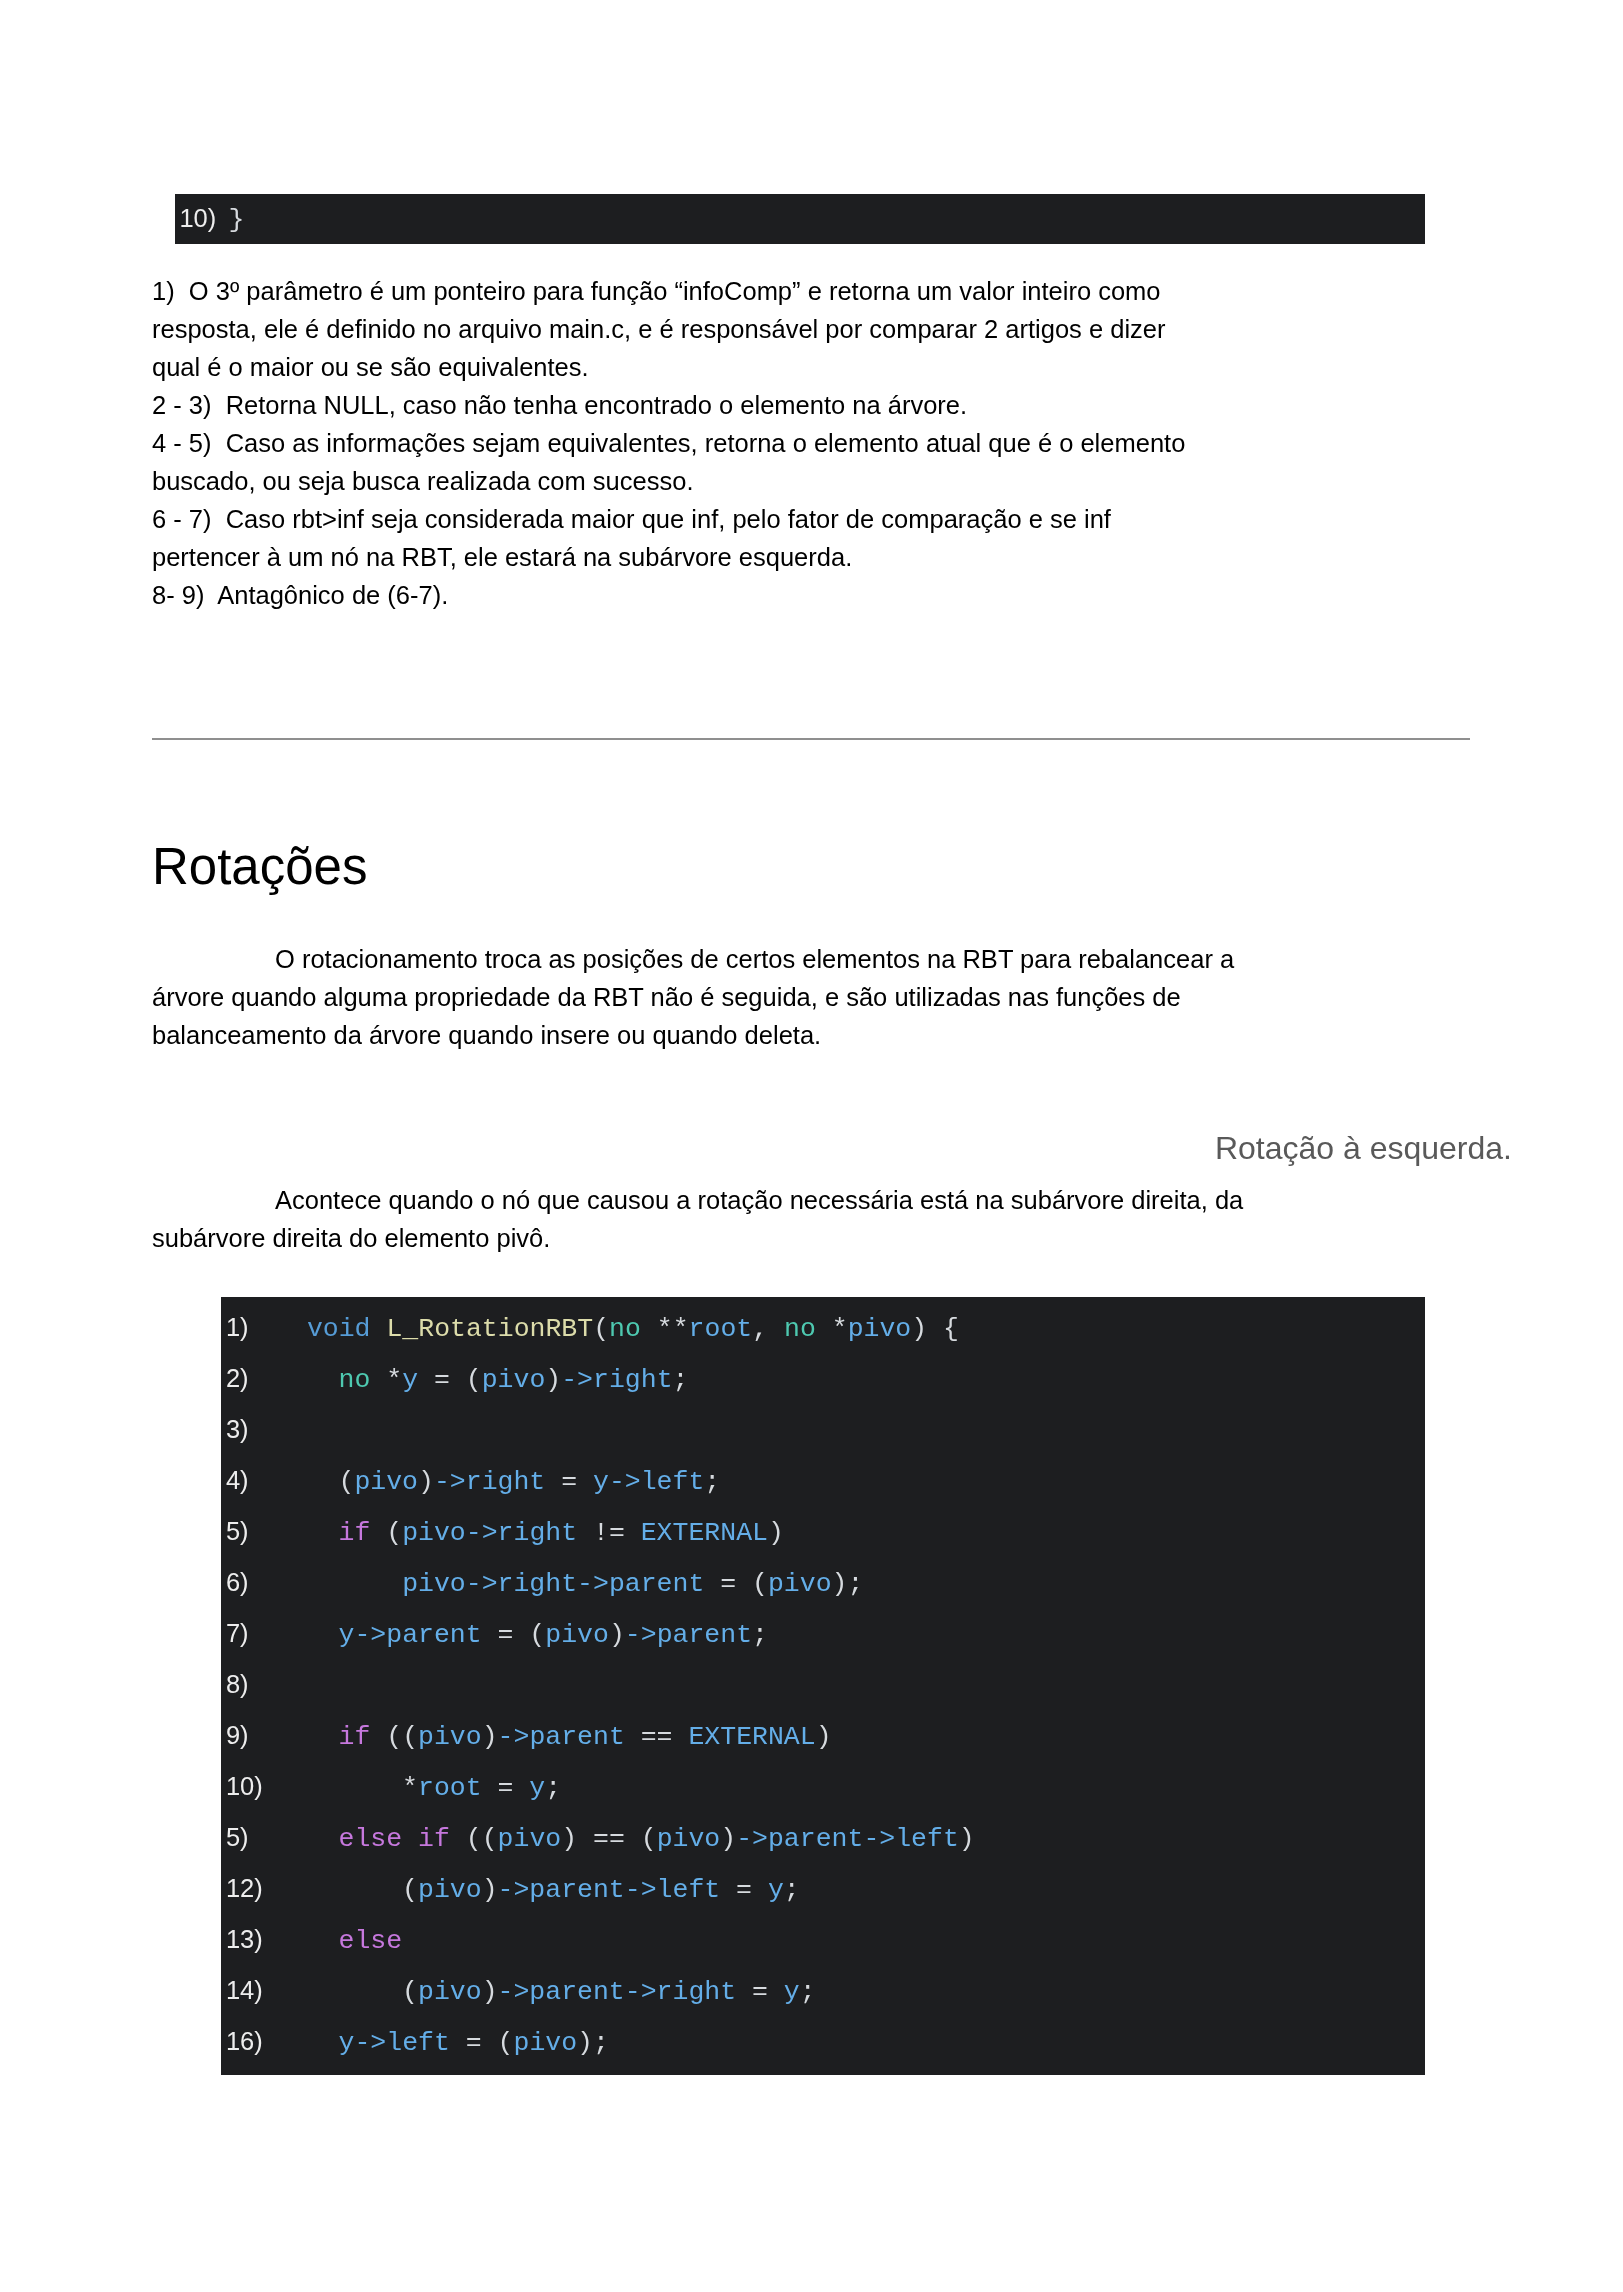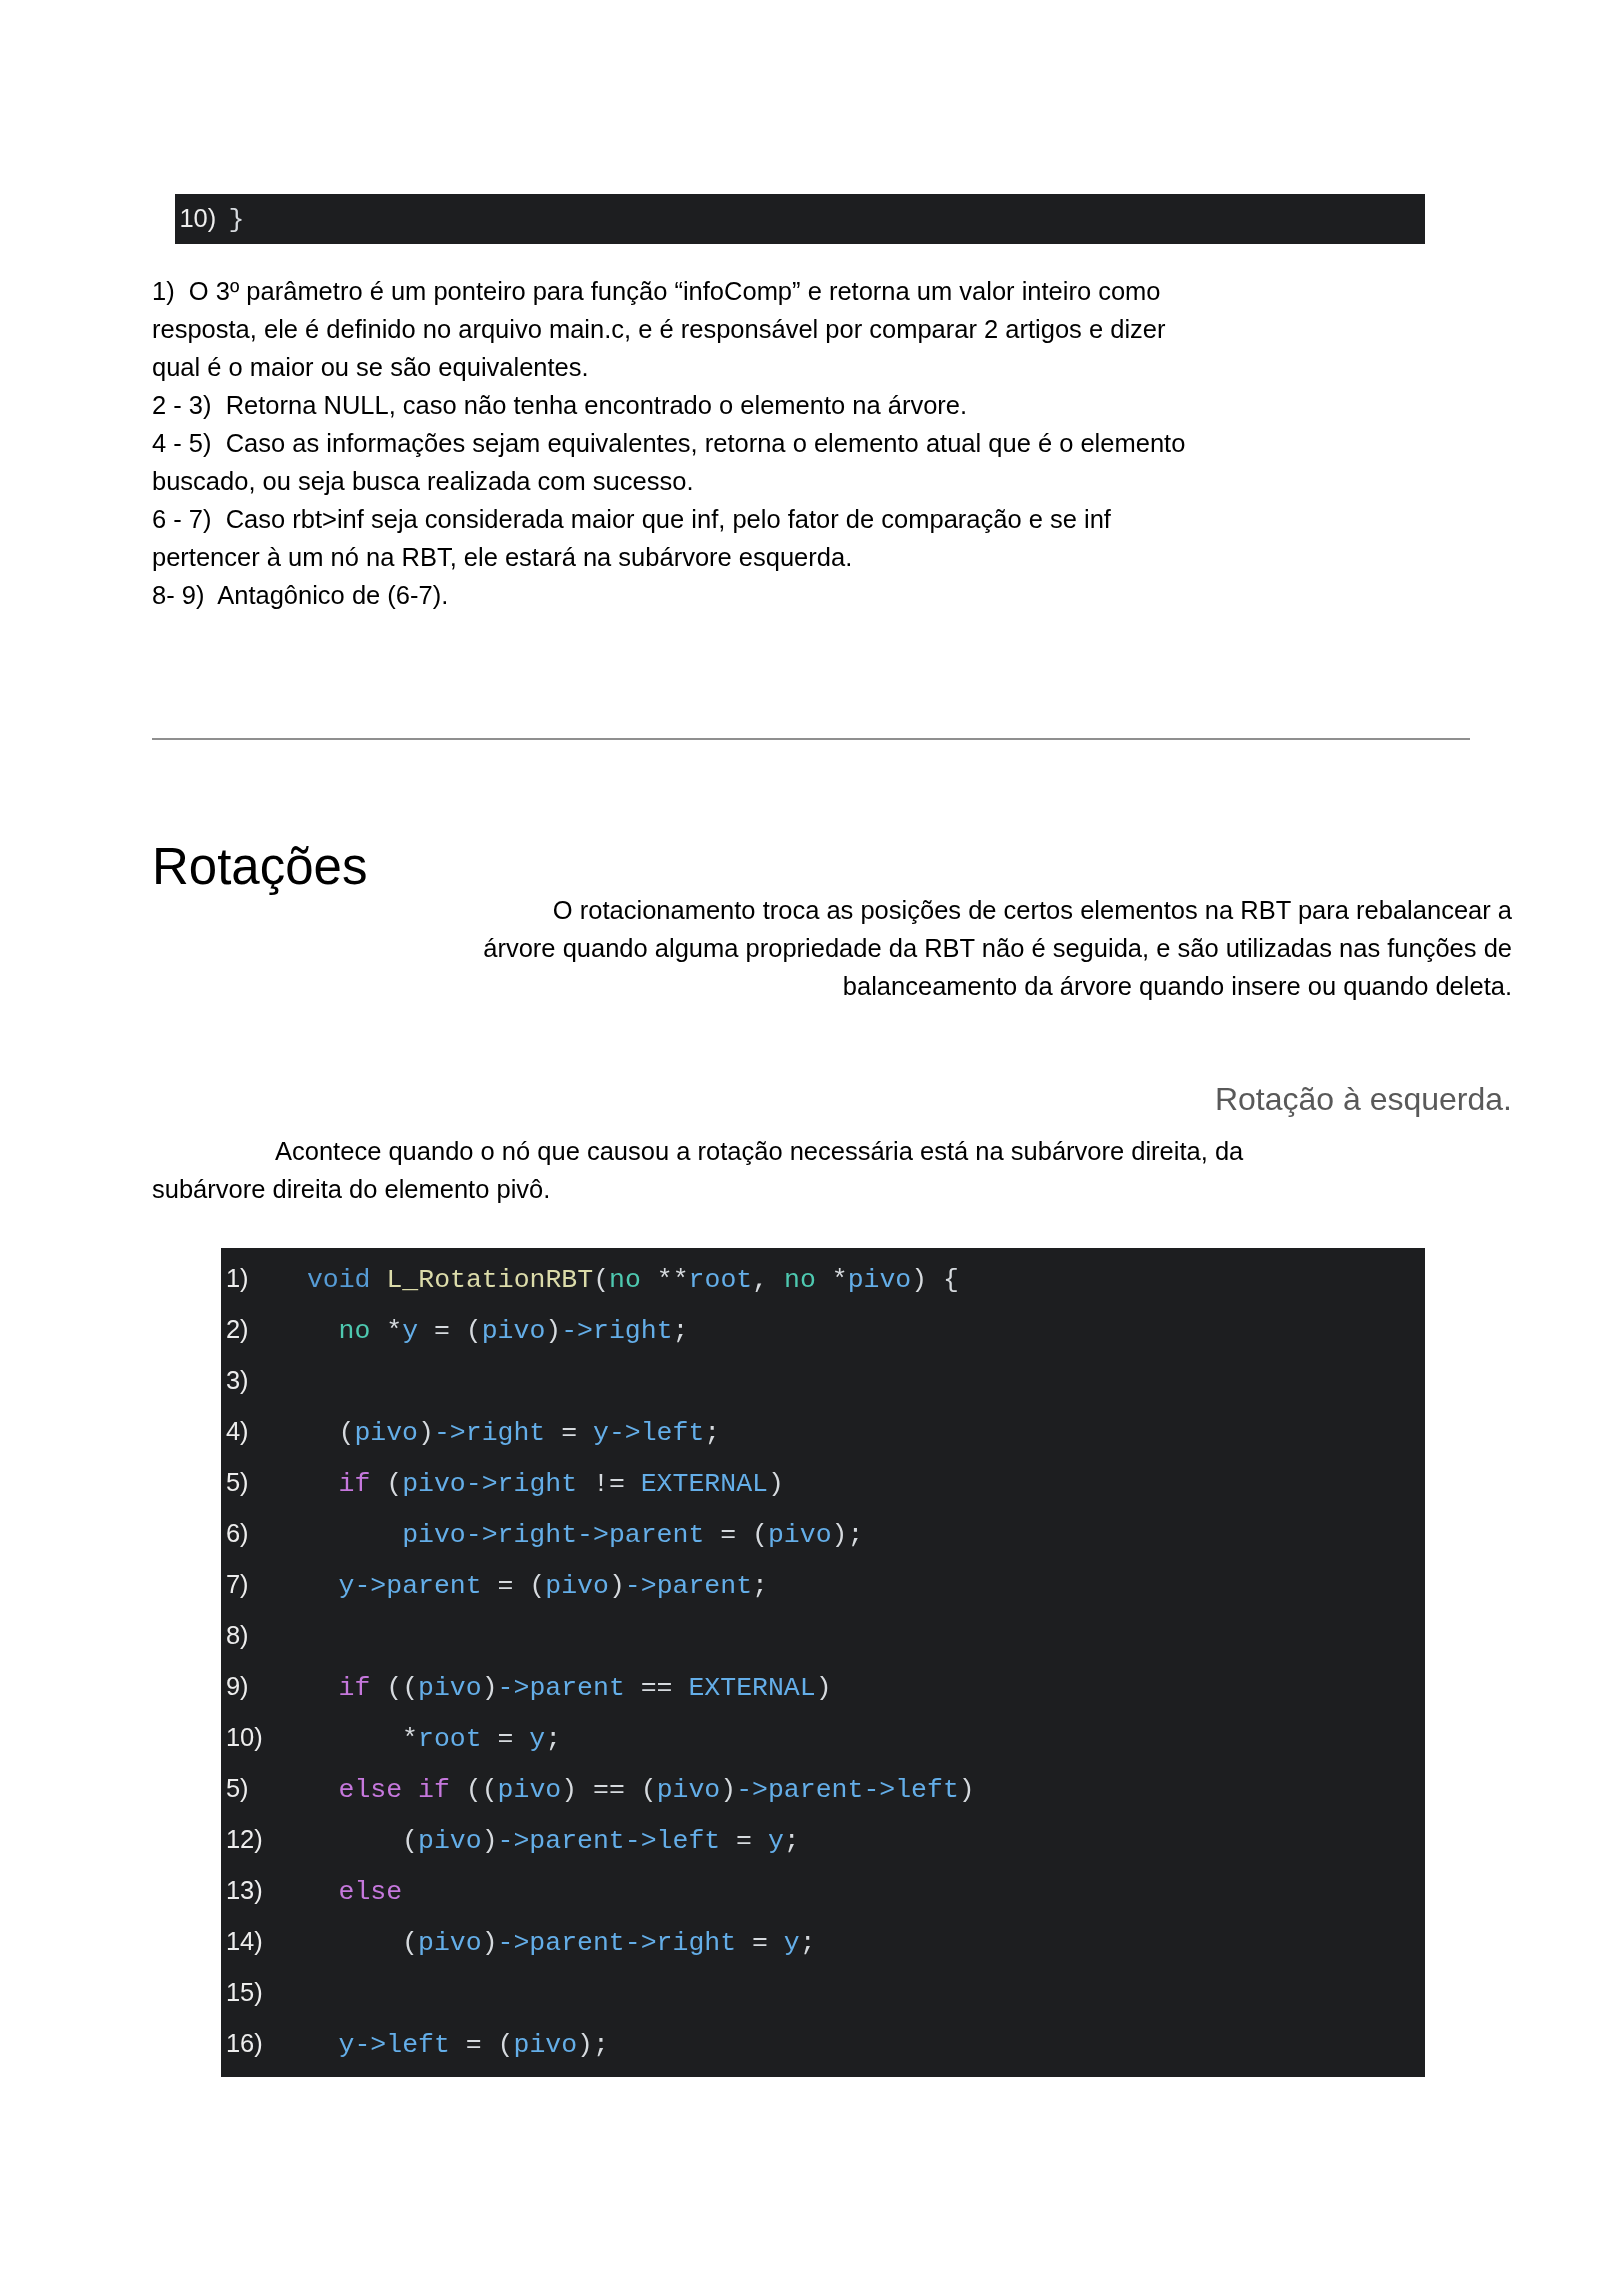"O rotacionamento troca as posições" .para.intro { margin-top: none -> 49px; text-align: right -> none }
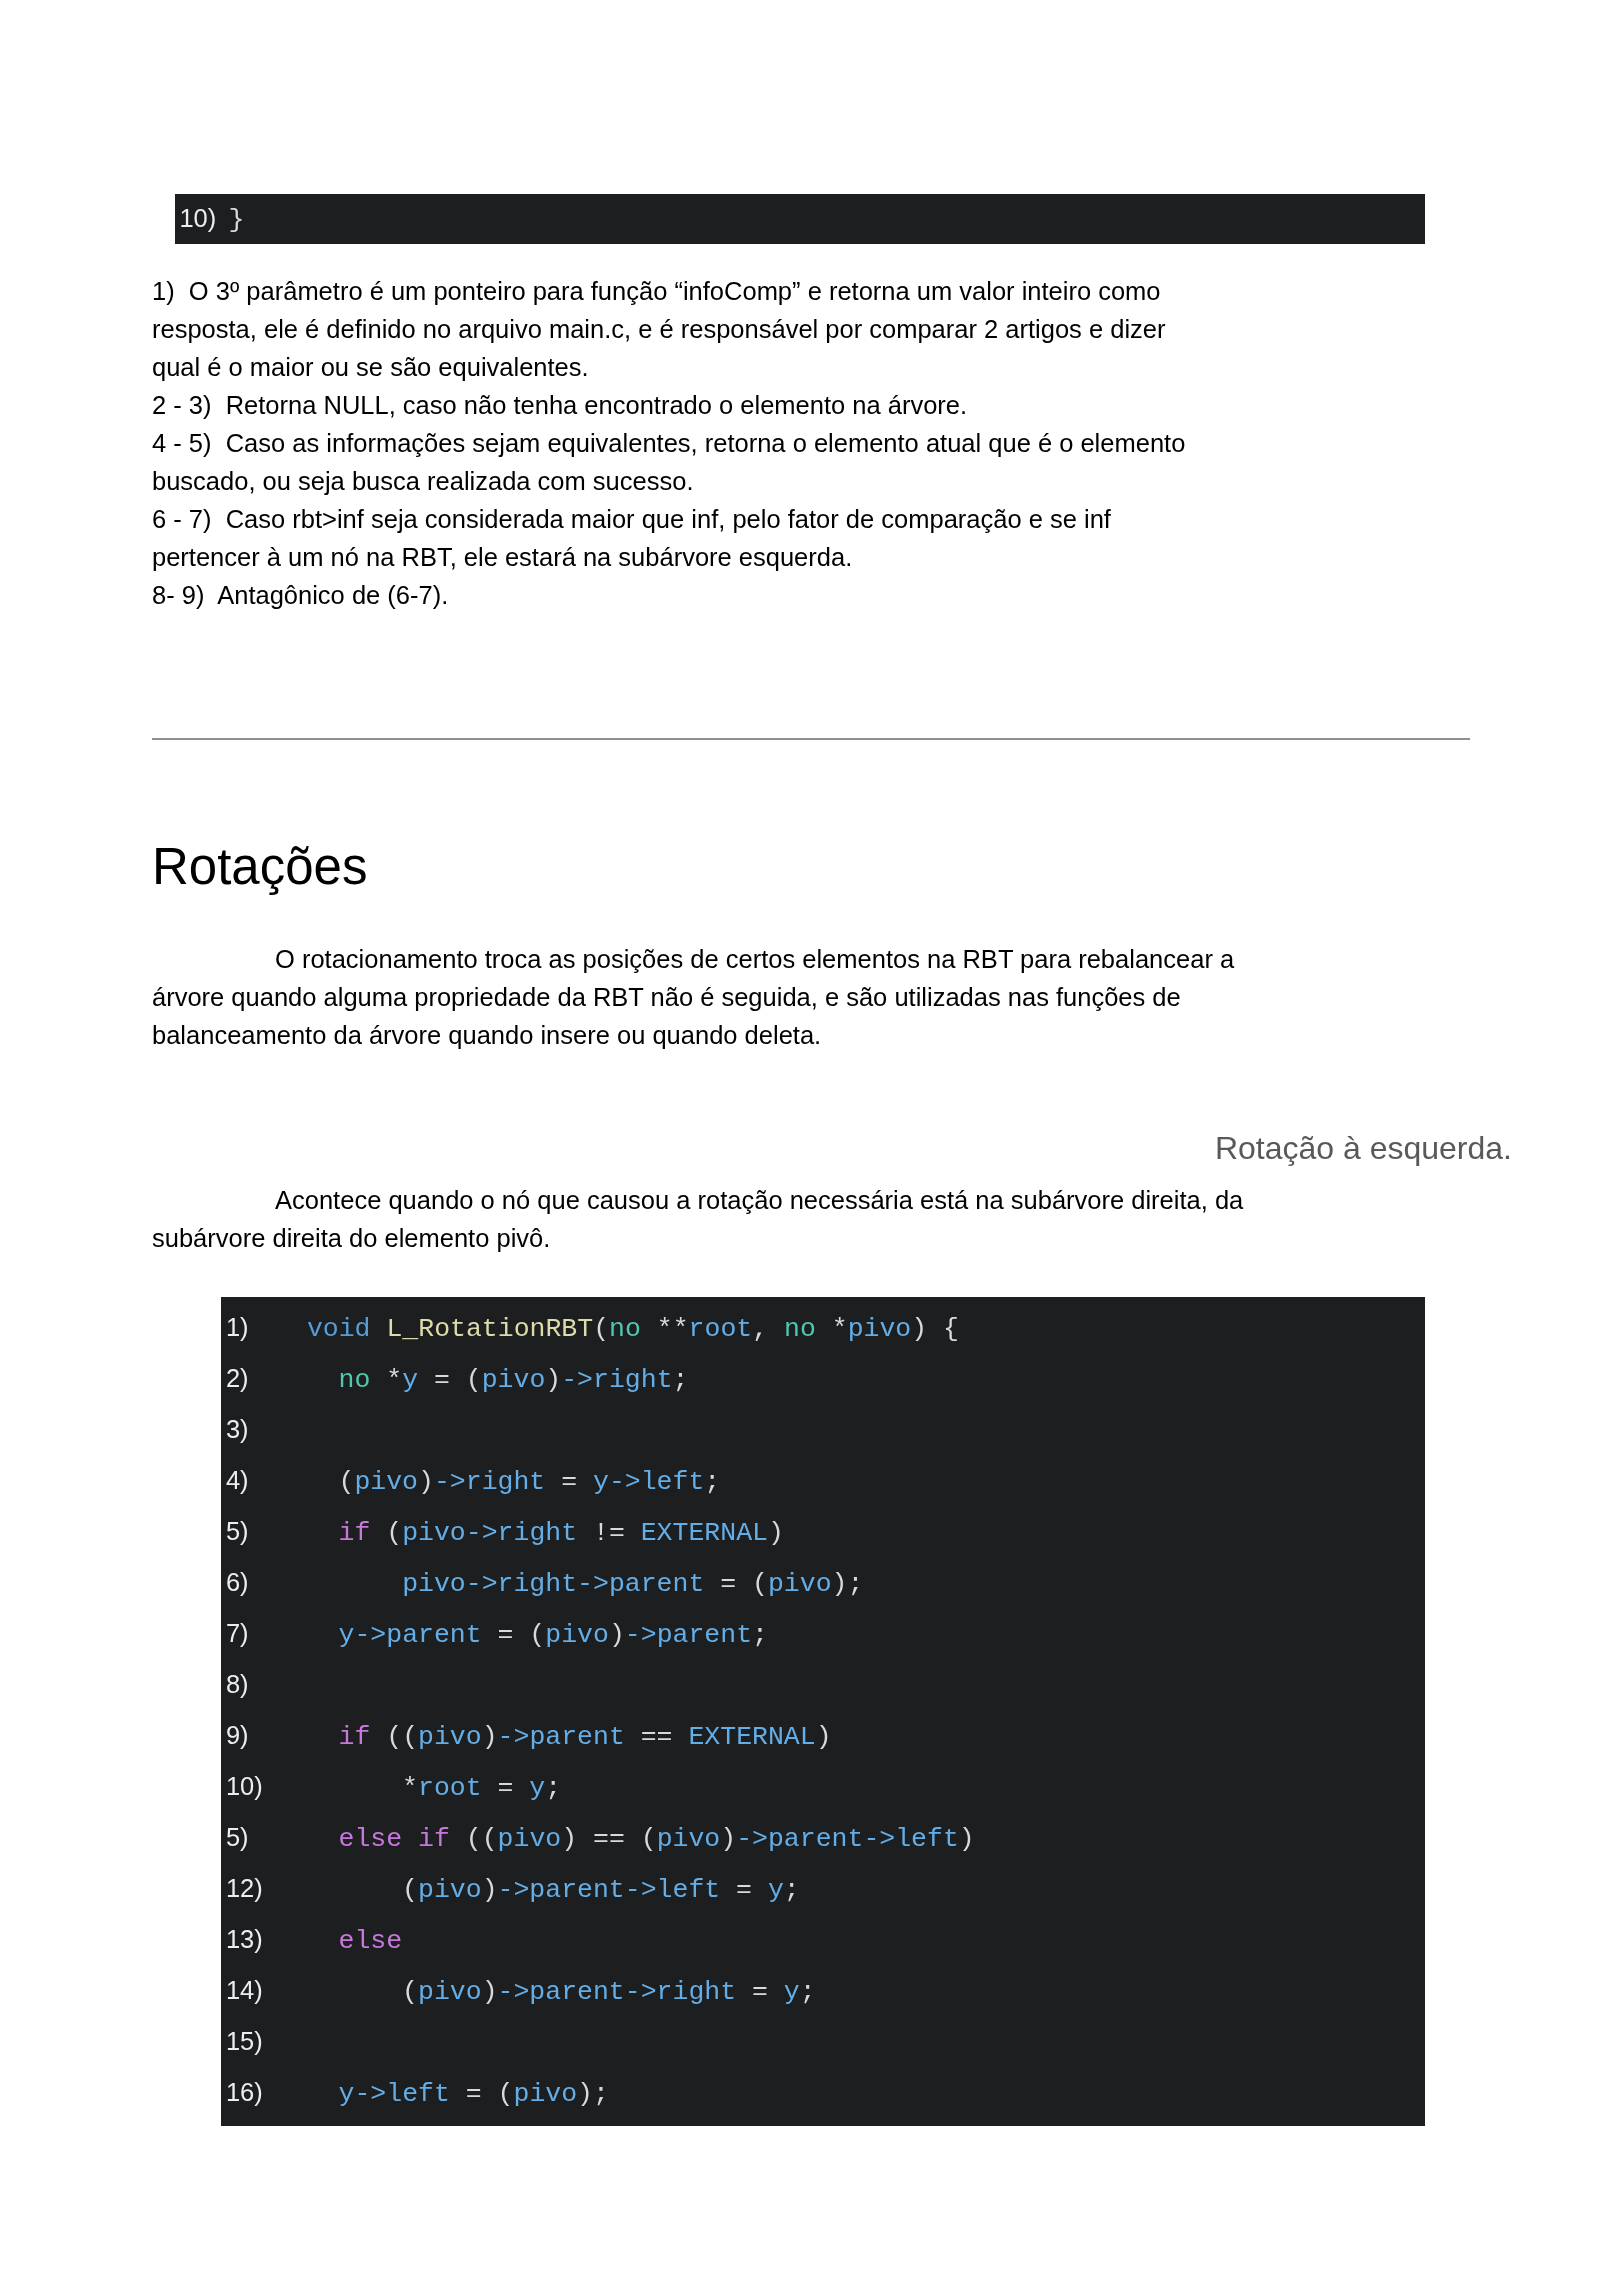"15)" div.code-line { html: <div> <span>15)</span> <span> </span> </div> -> none }
